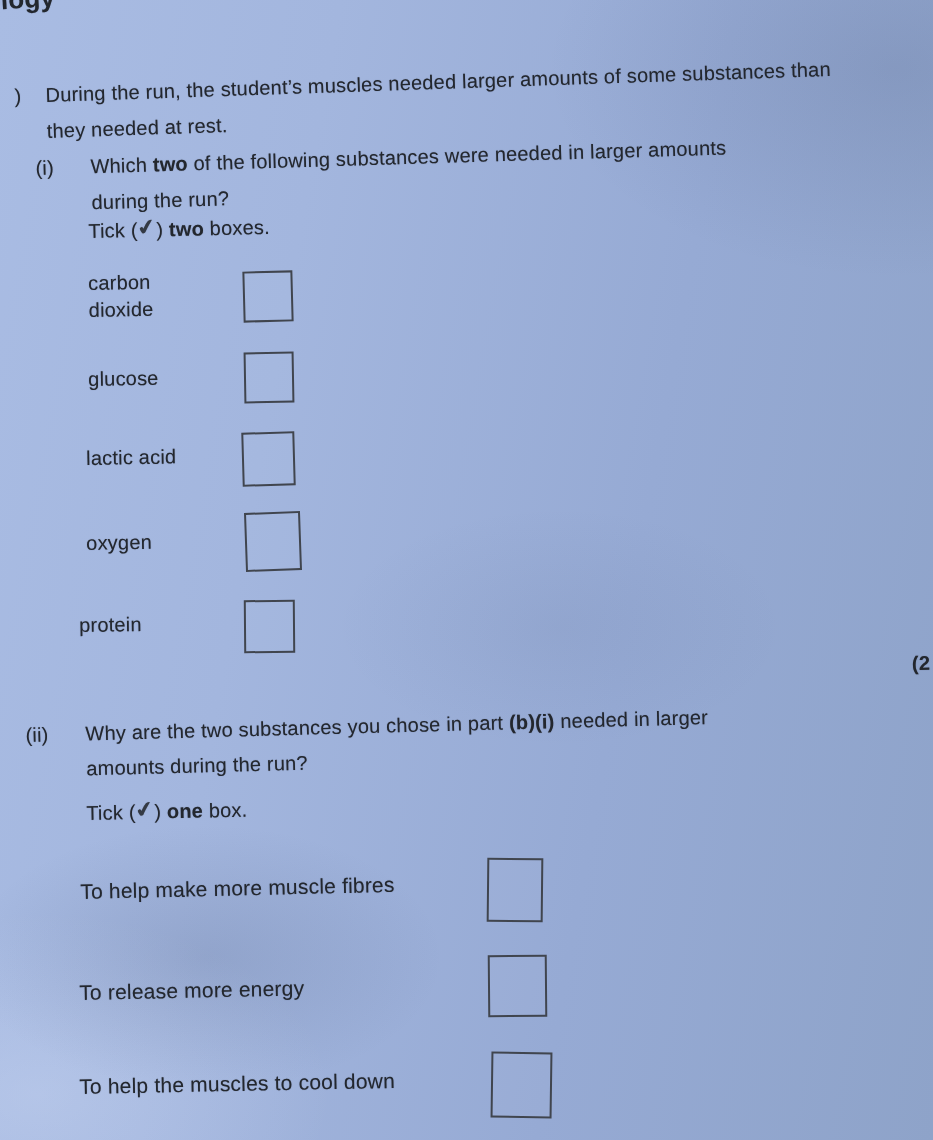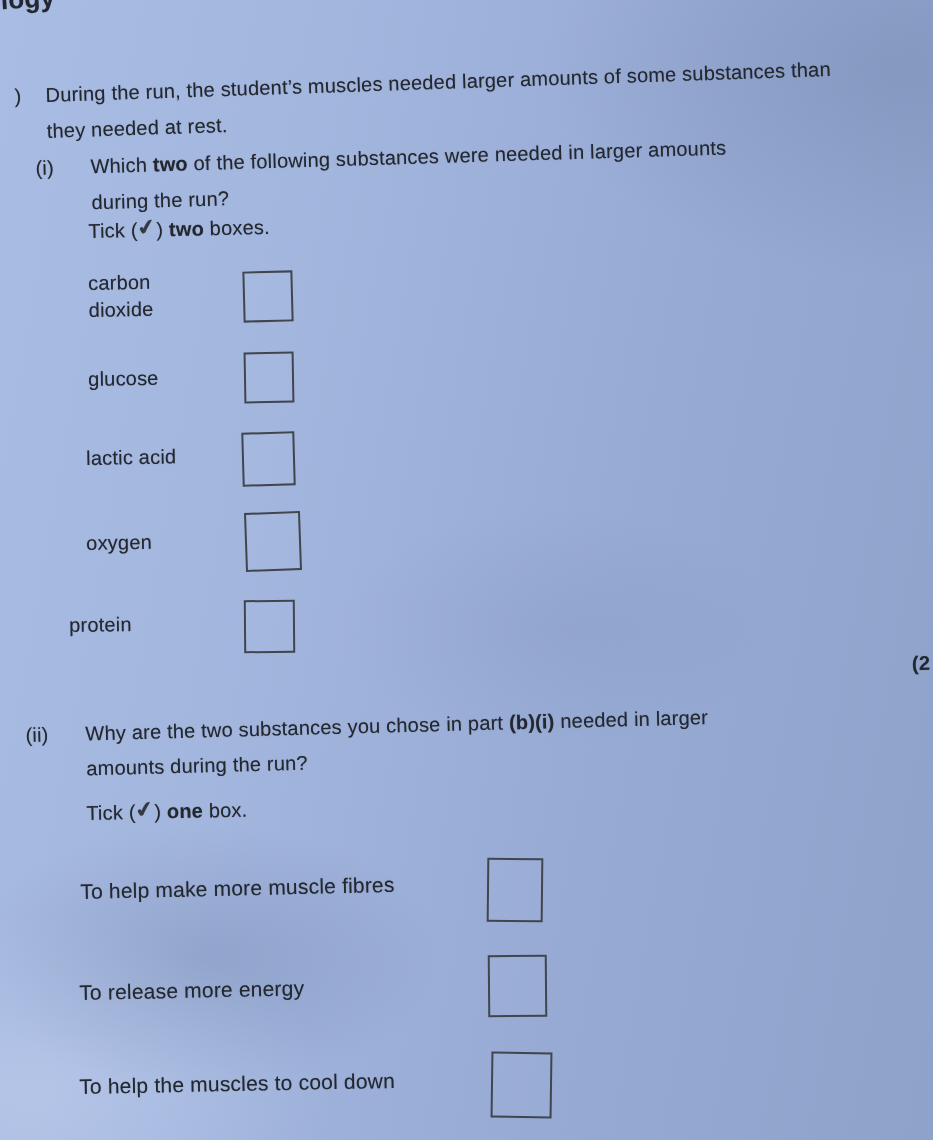"protein" div.abs { left: 69px -> 79px }
